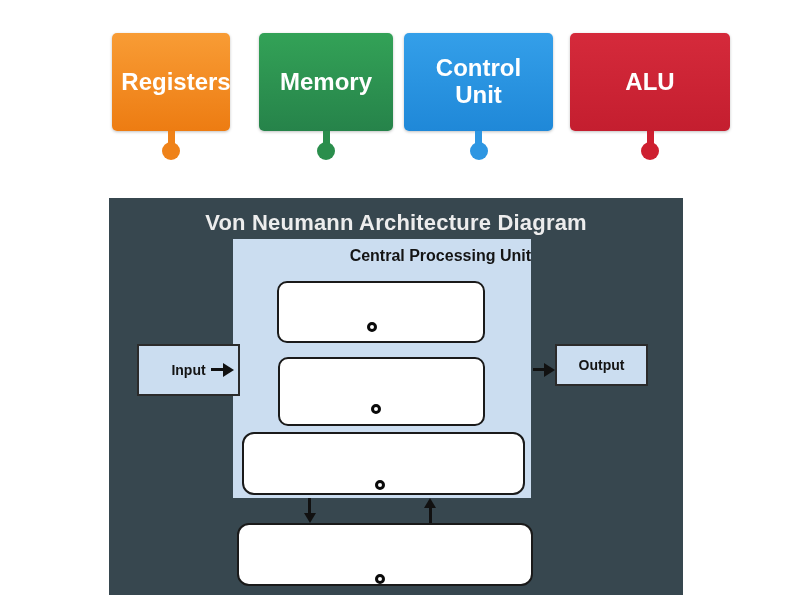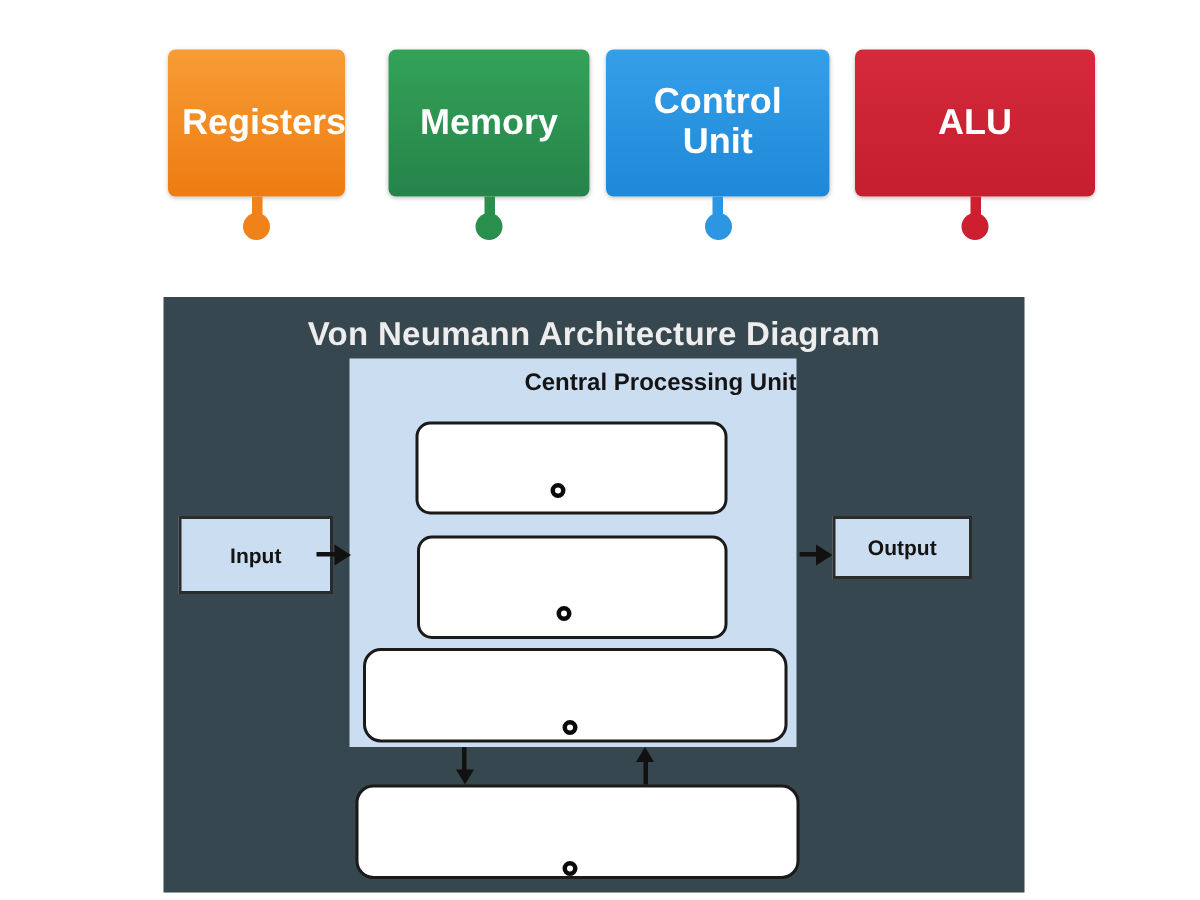"Input" .input-box { left: 10px -> 28px }
